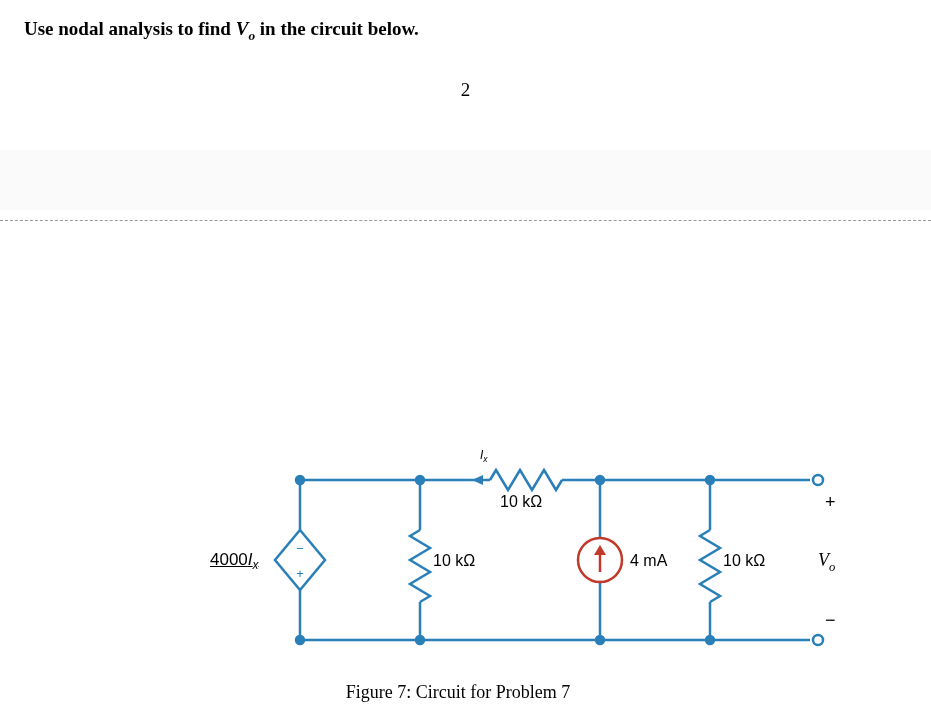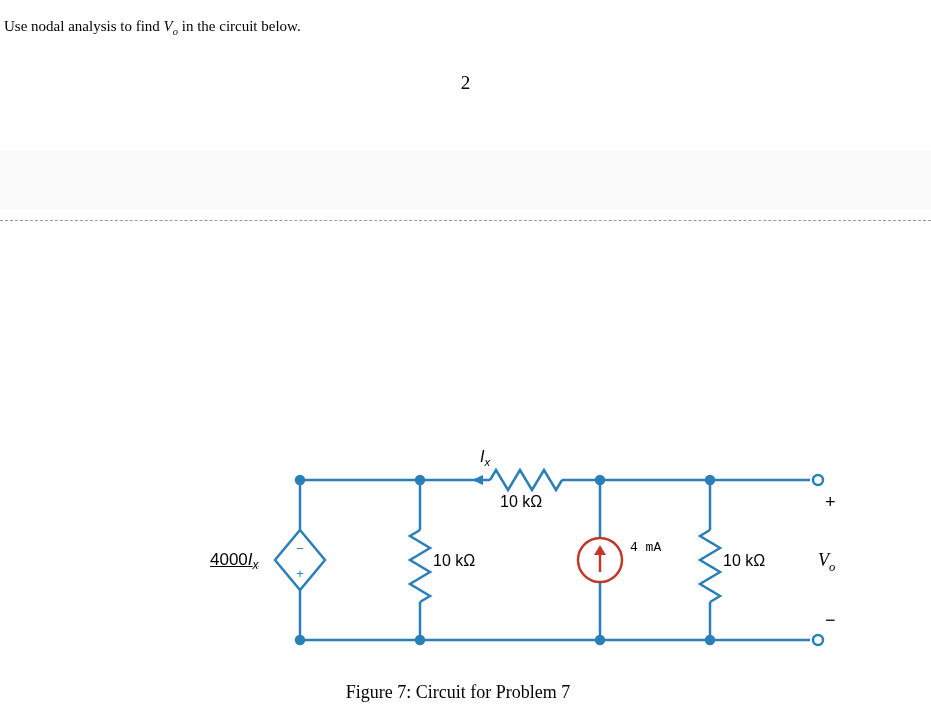"Use nodal analysis to find" .problem-statement { font-size: 15px -> 19px; font-weight: none -> bold; padding: 18px 12px 0 4px -> 18px 12px 0 24px }
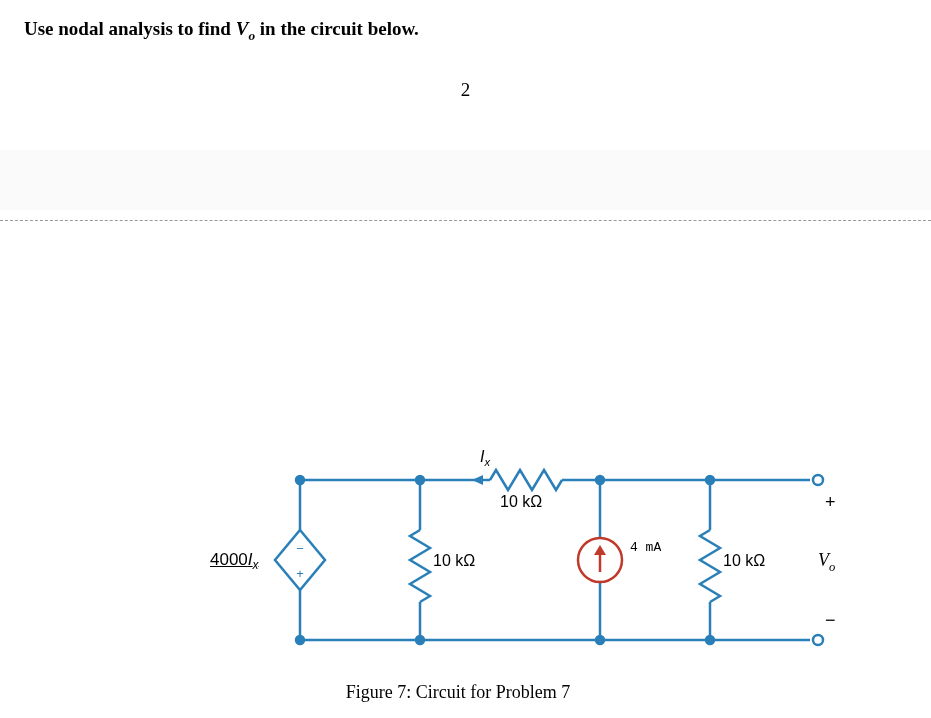"Ix" div { font-size: 16px -> 12px }
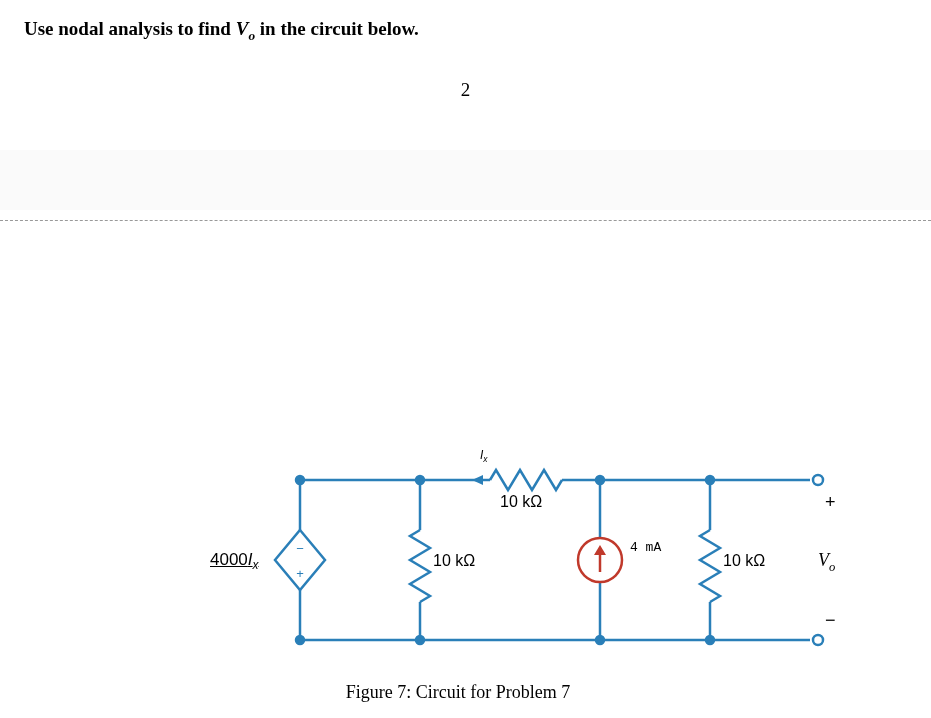"4 mA" div { font-family: Liberation Mono, monospace -> Liberation Sans, sans-serif; font-size: 13px -> 16px; top: 90px -> 102px }
